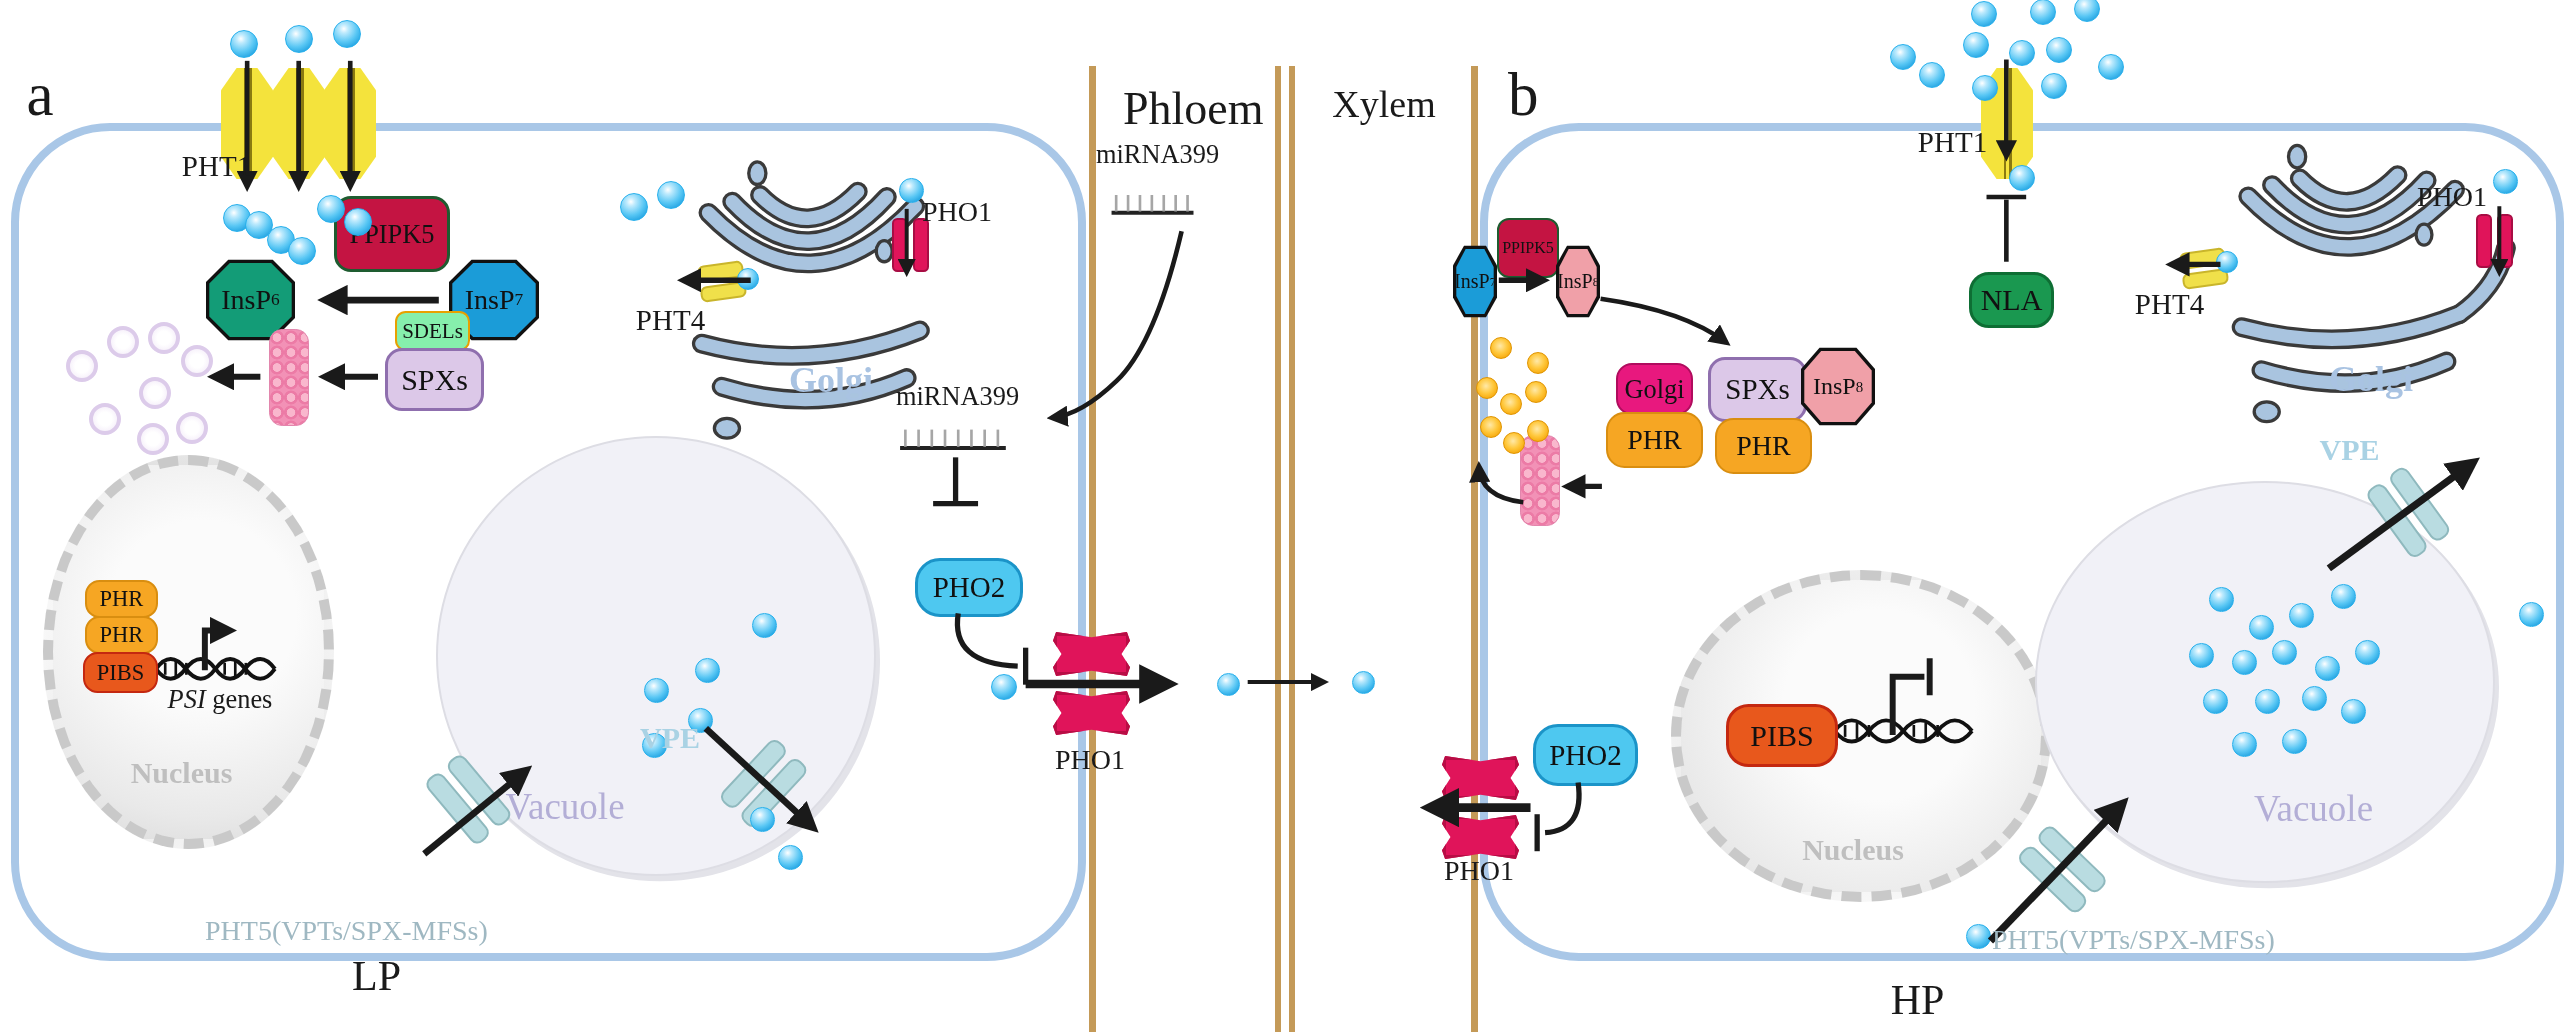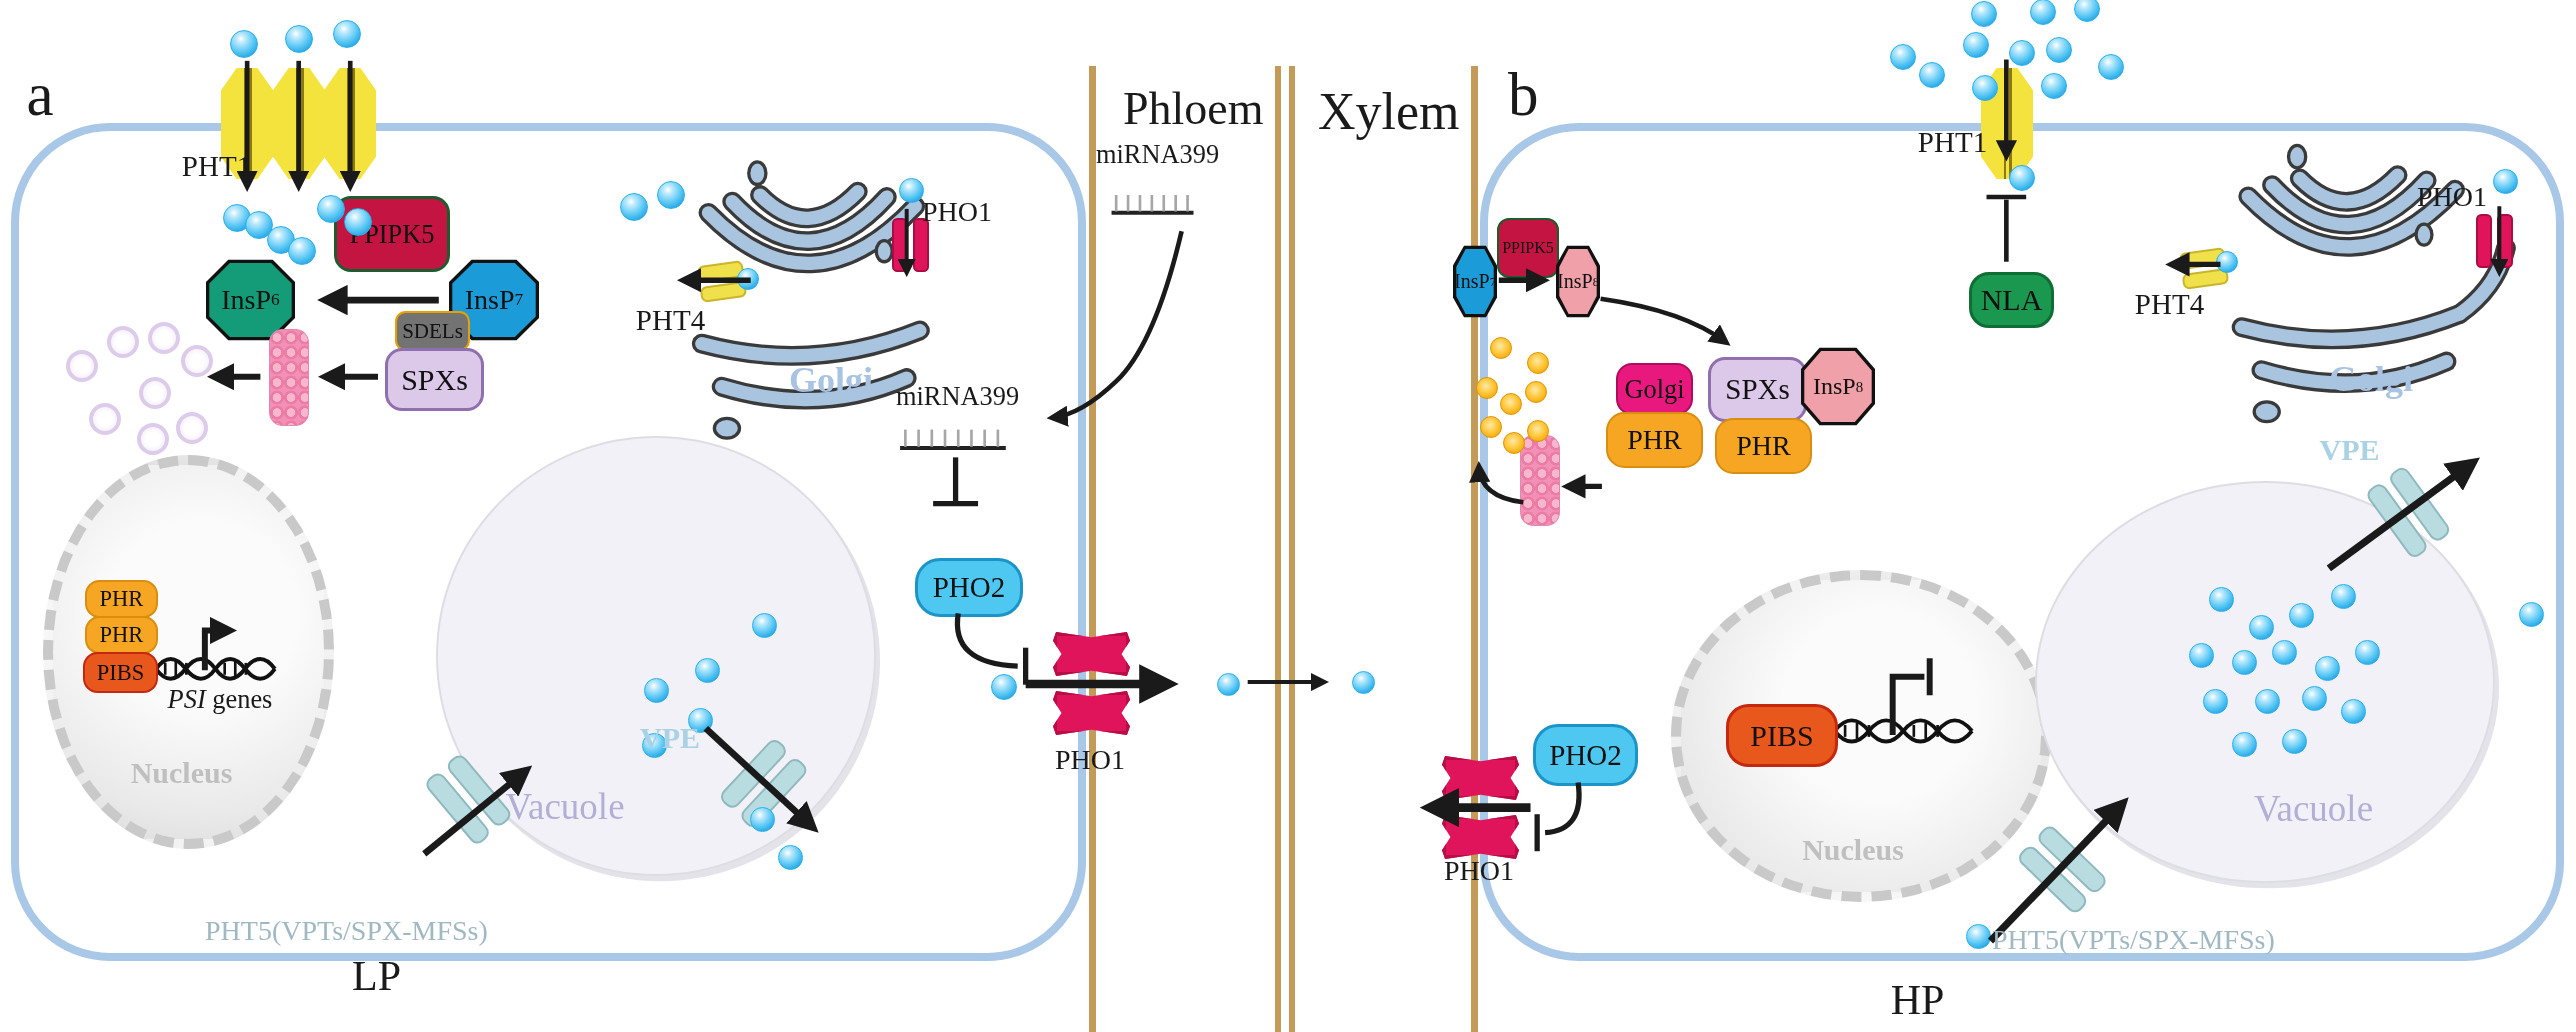"Xylem" div.lbl { font-size: 52px -> 38px }
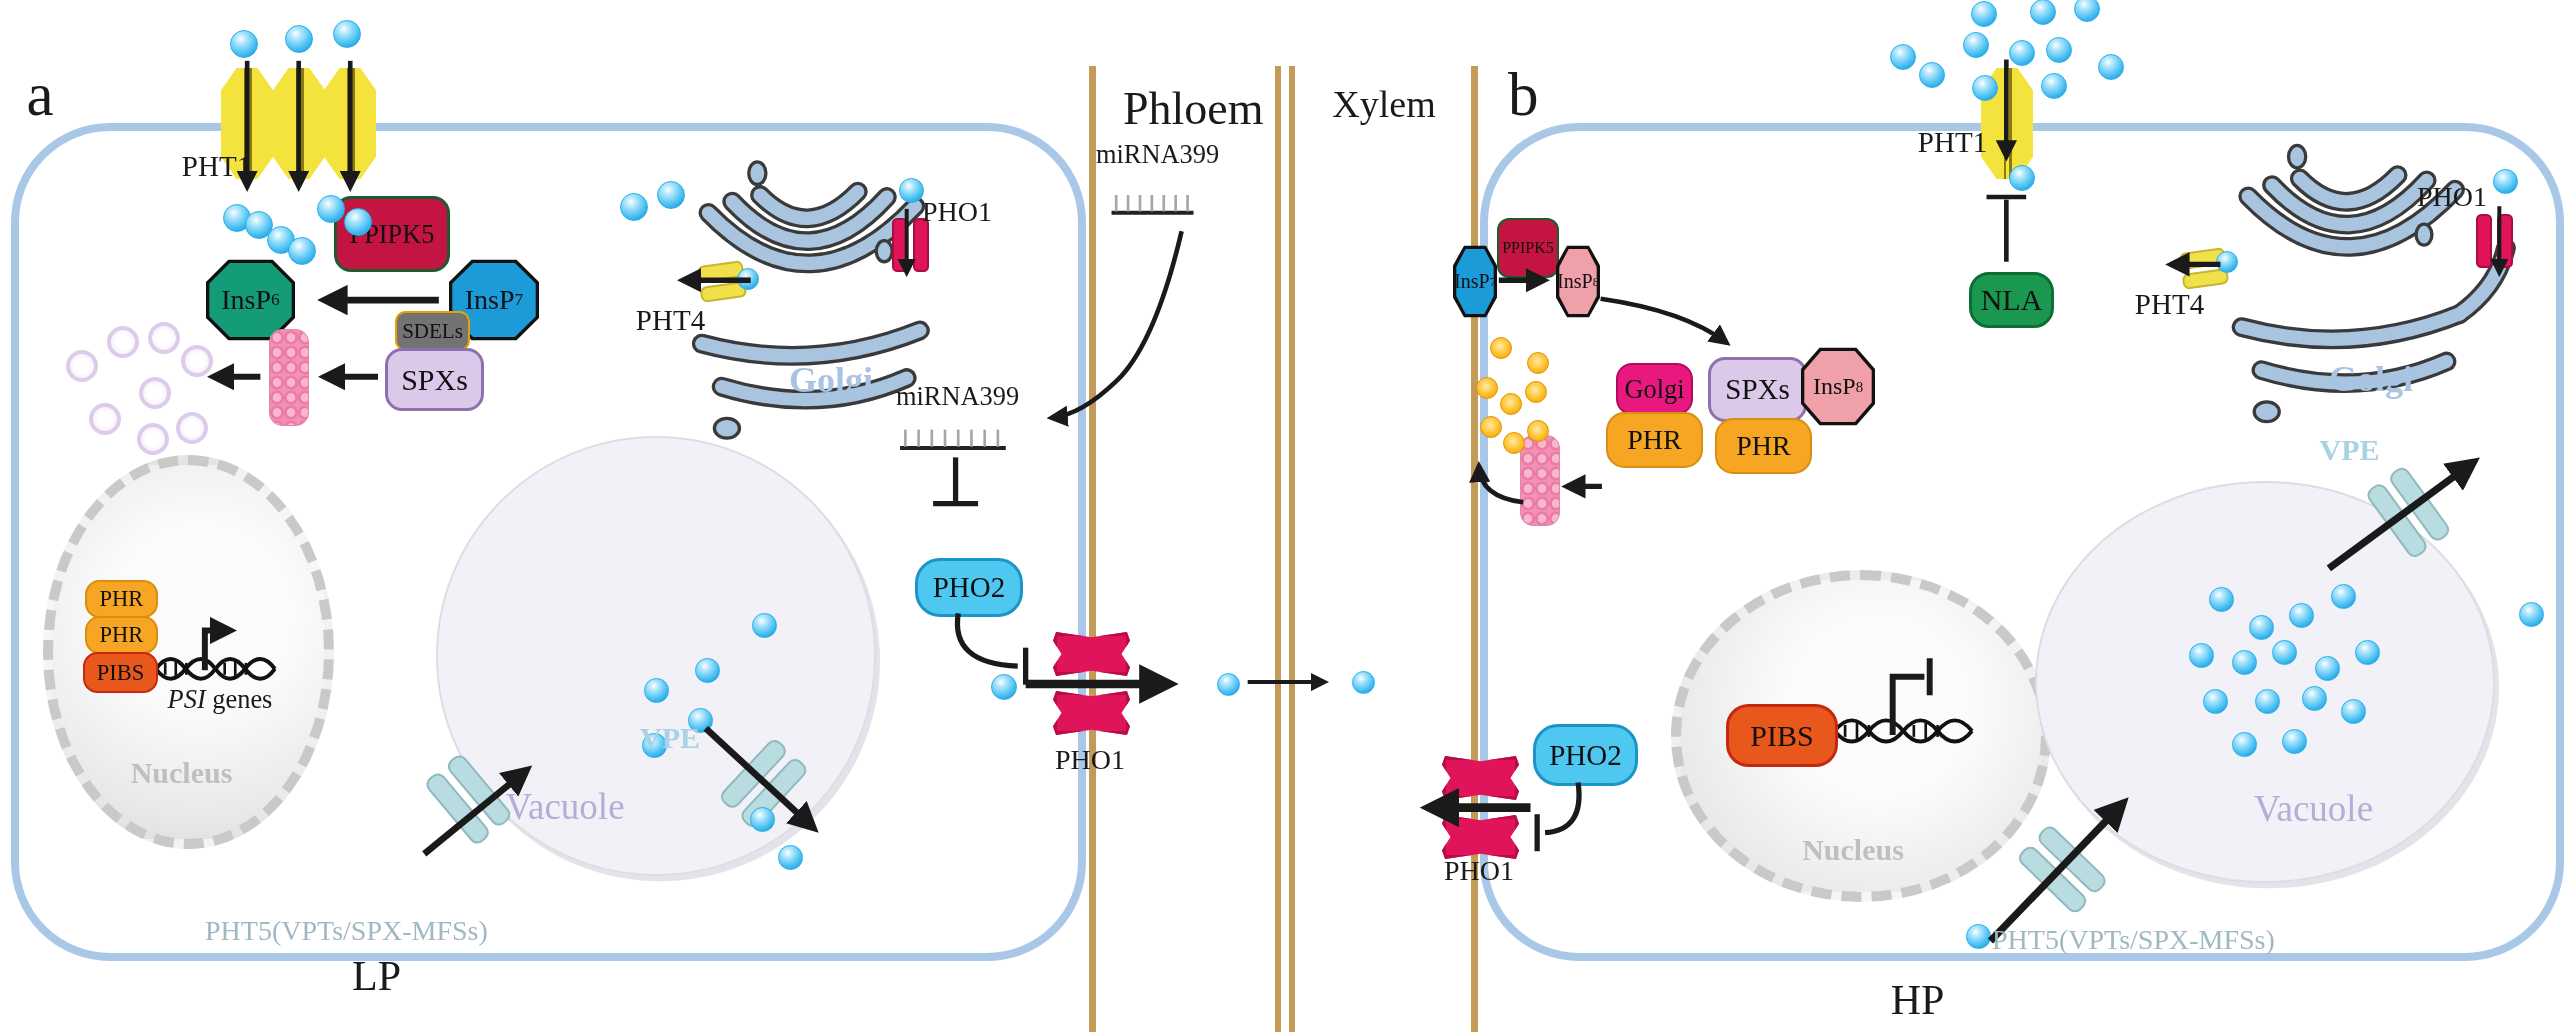"SDELs" div.pill { background: #737373 -> #86efac }
